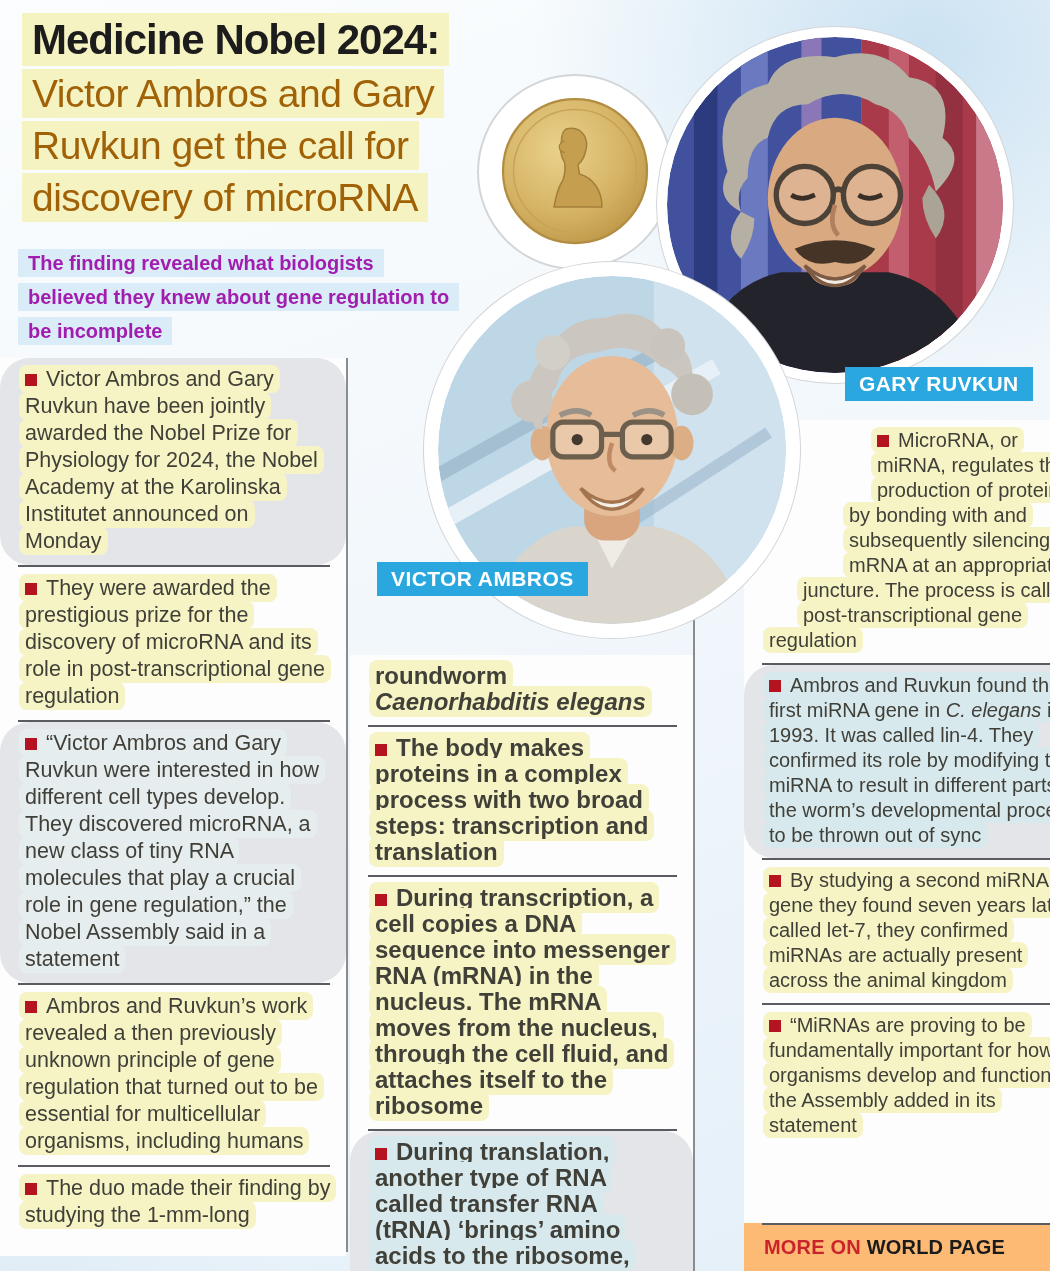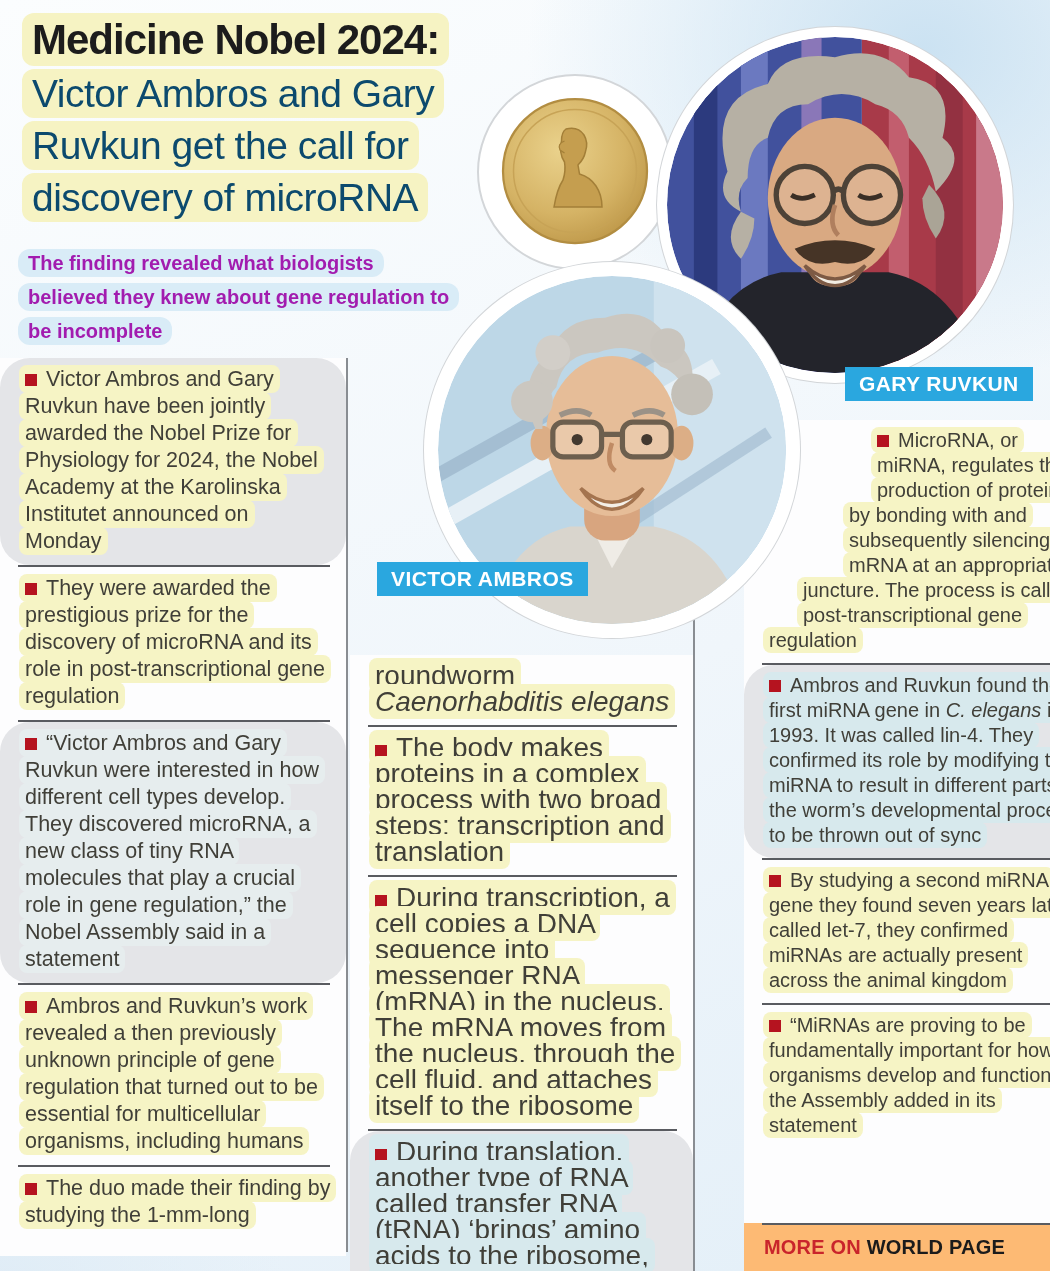"Medicine Nobel 2024:" .hl-mark { border-radius: 12px -> 0 }
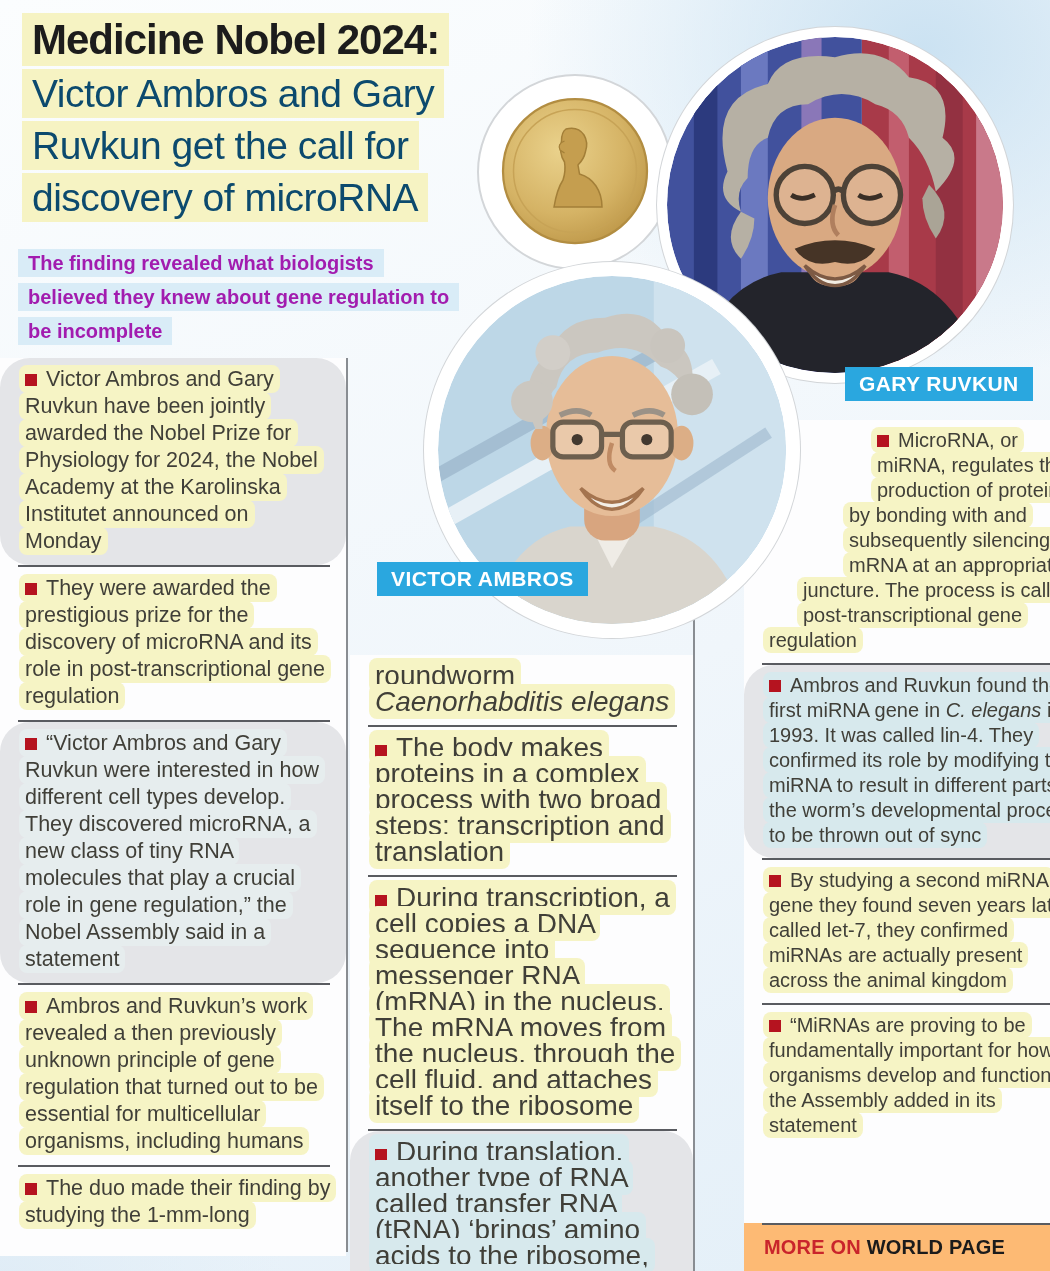"Victor Ambros and Gary Ruvkun get" .title-light { color: #0c4a6e -> #a16207 }
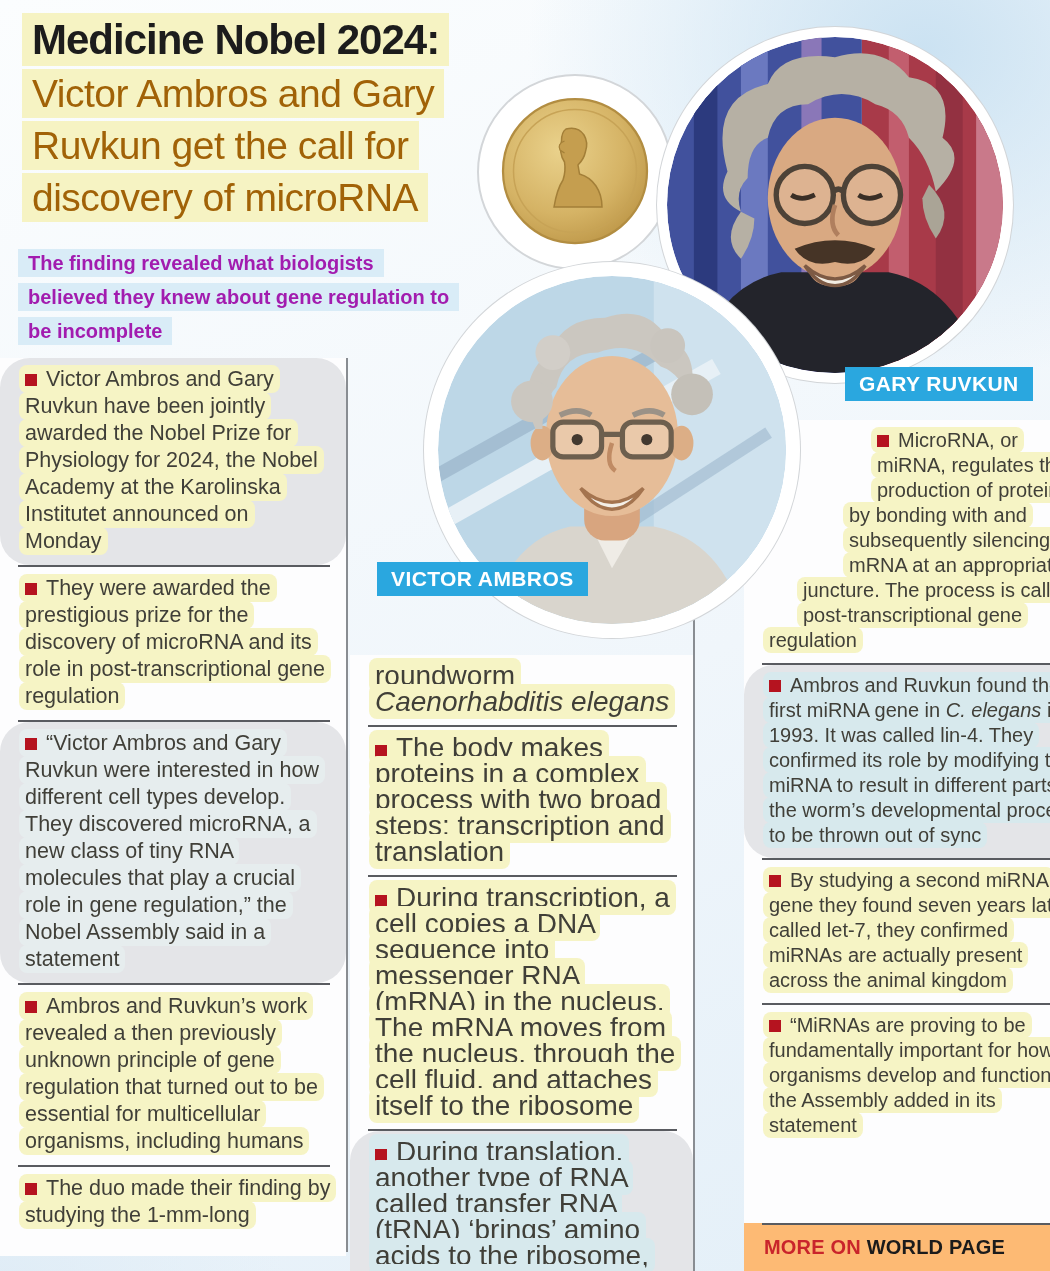"roundworm Caenorhabditis elegans" .col-mid .para { font-size: 28px -> 24px; font-weight: none -> bold }
